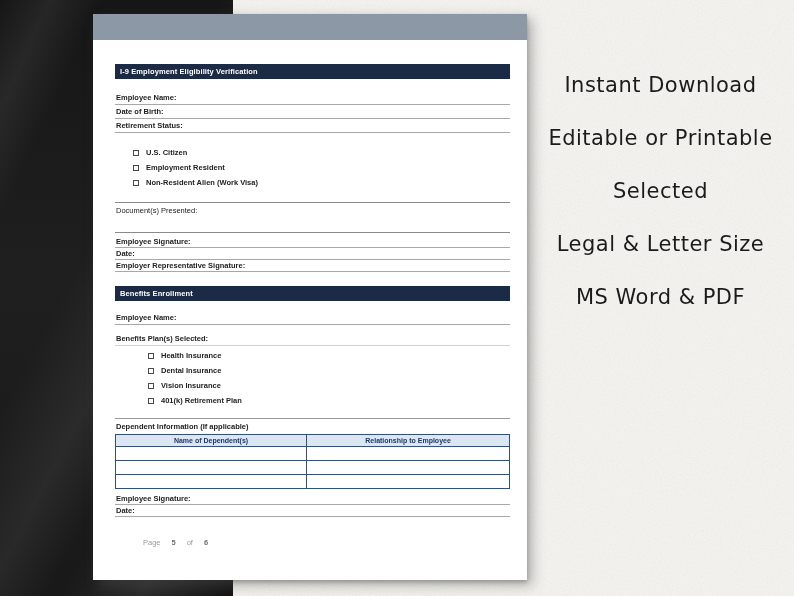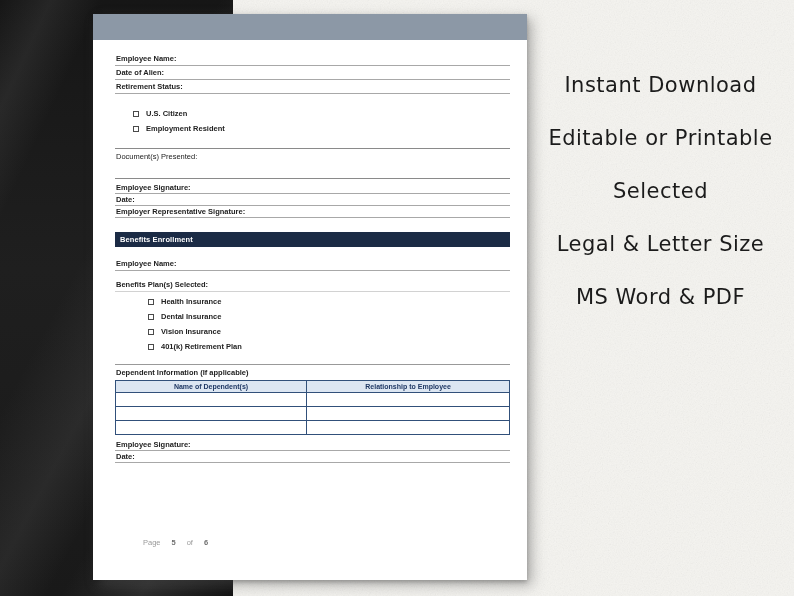"I-9 Employment Eligibility Verification" div.section-bar { html: none -> <div>I-9 Employment Eligibility Verification</div> }
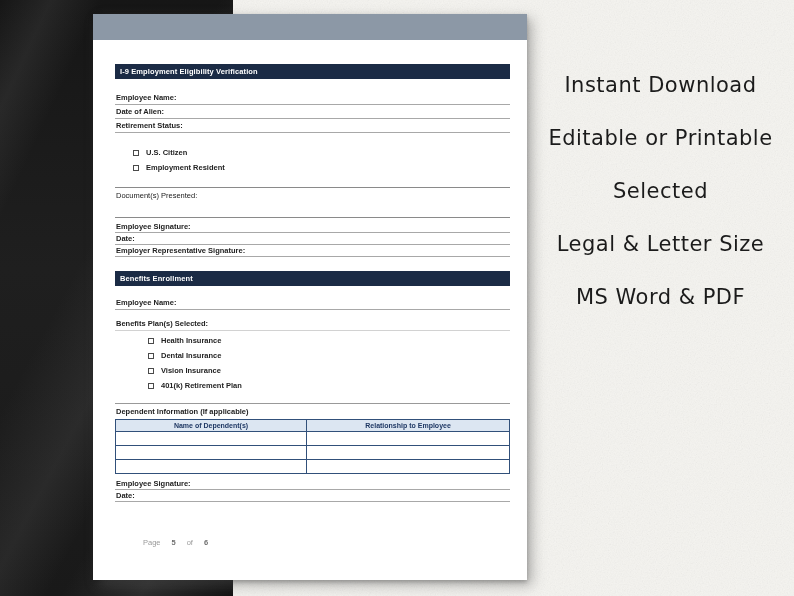"Date of Alien:" div.field { text: Alien -> Birth }
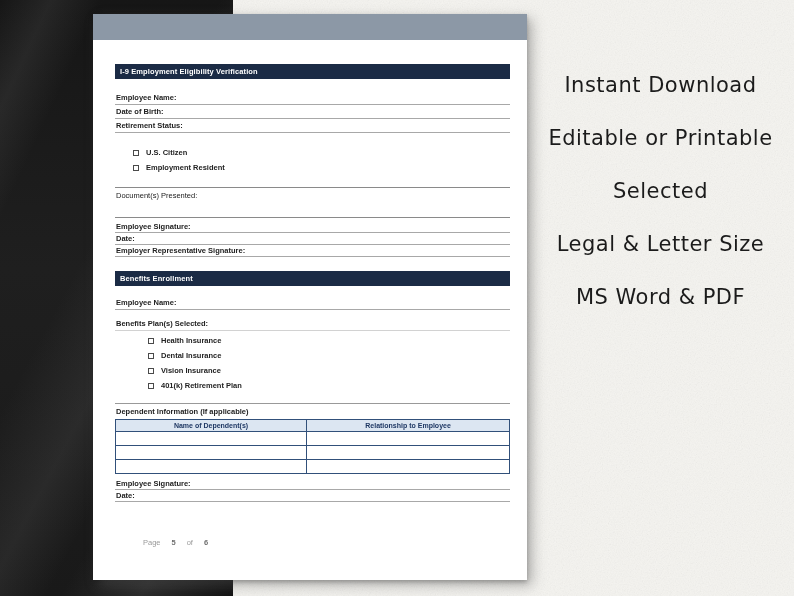"Non-Resident Alien (Work Visa)" div.check-item { html: none -> <div> <span></span> <span>Non-Resident Alien (Work Visa)</span> </div> }
